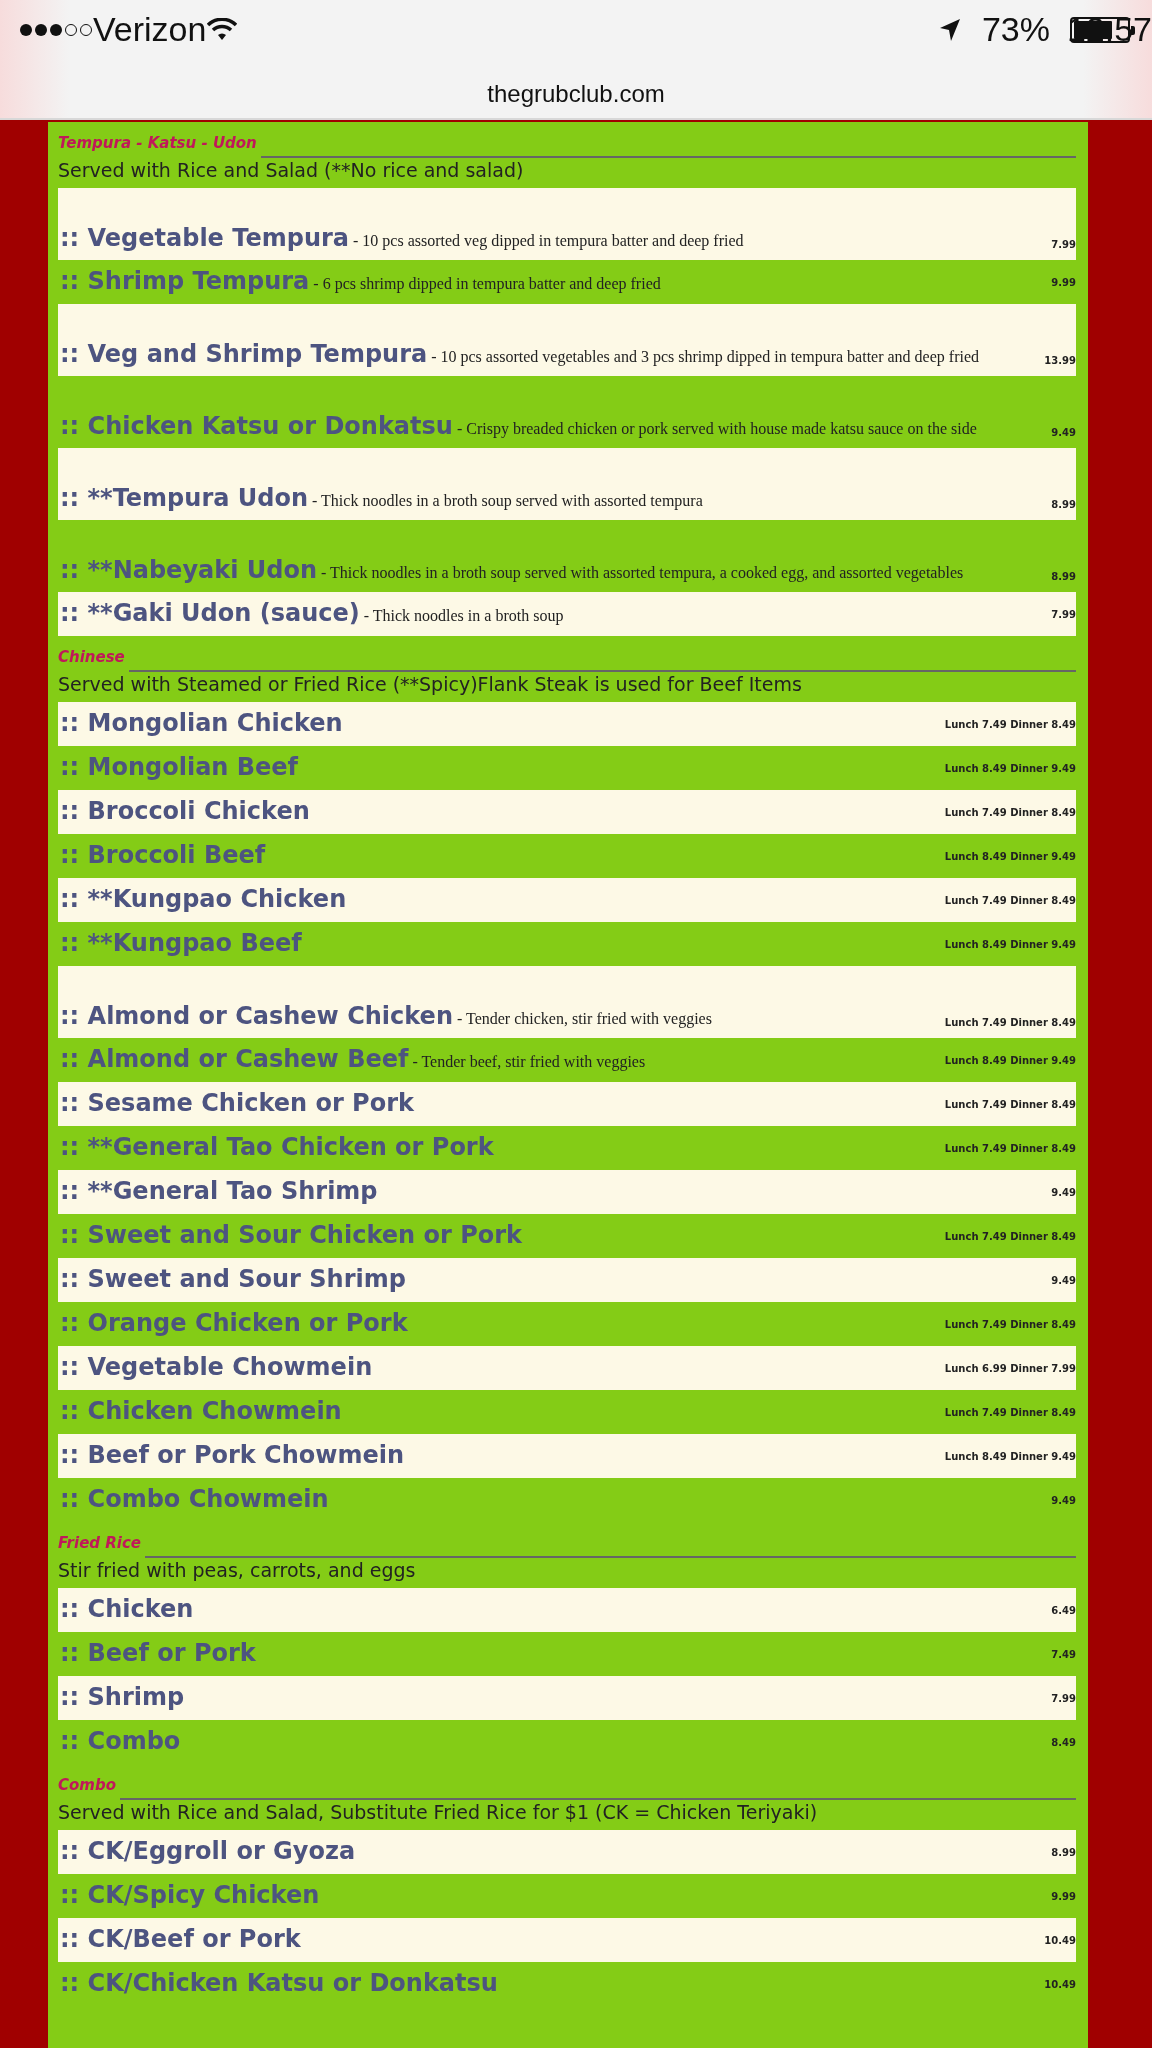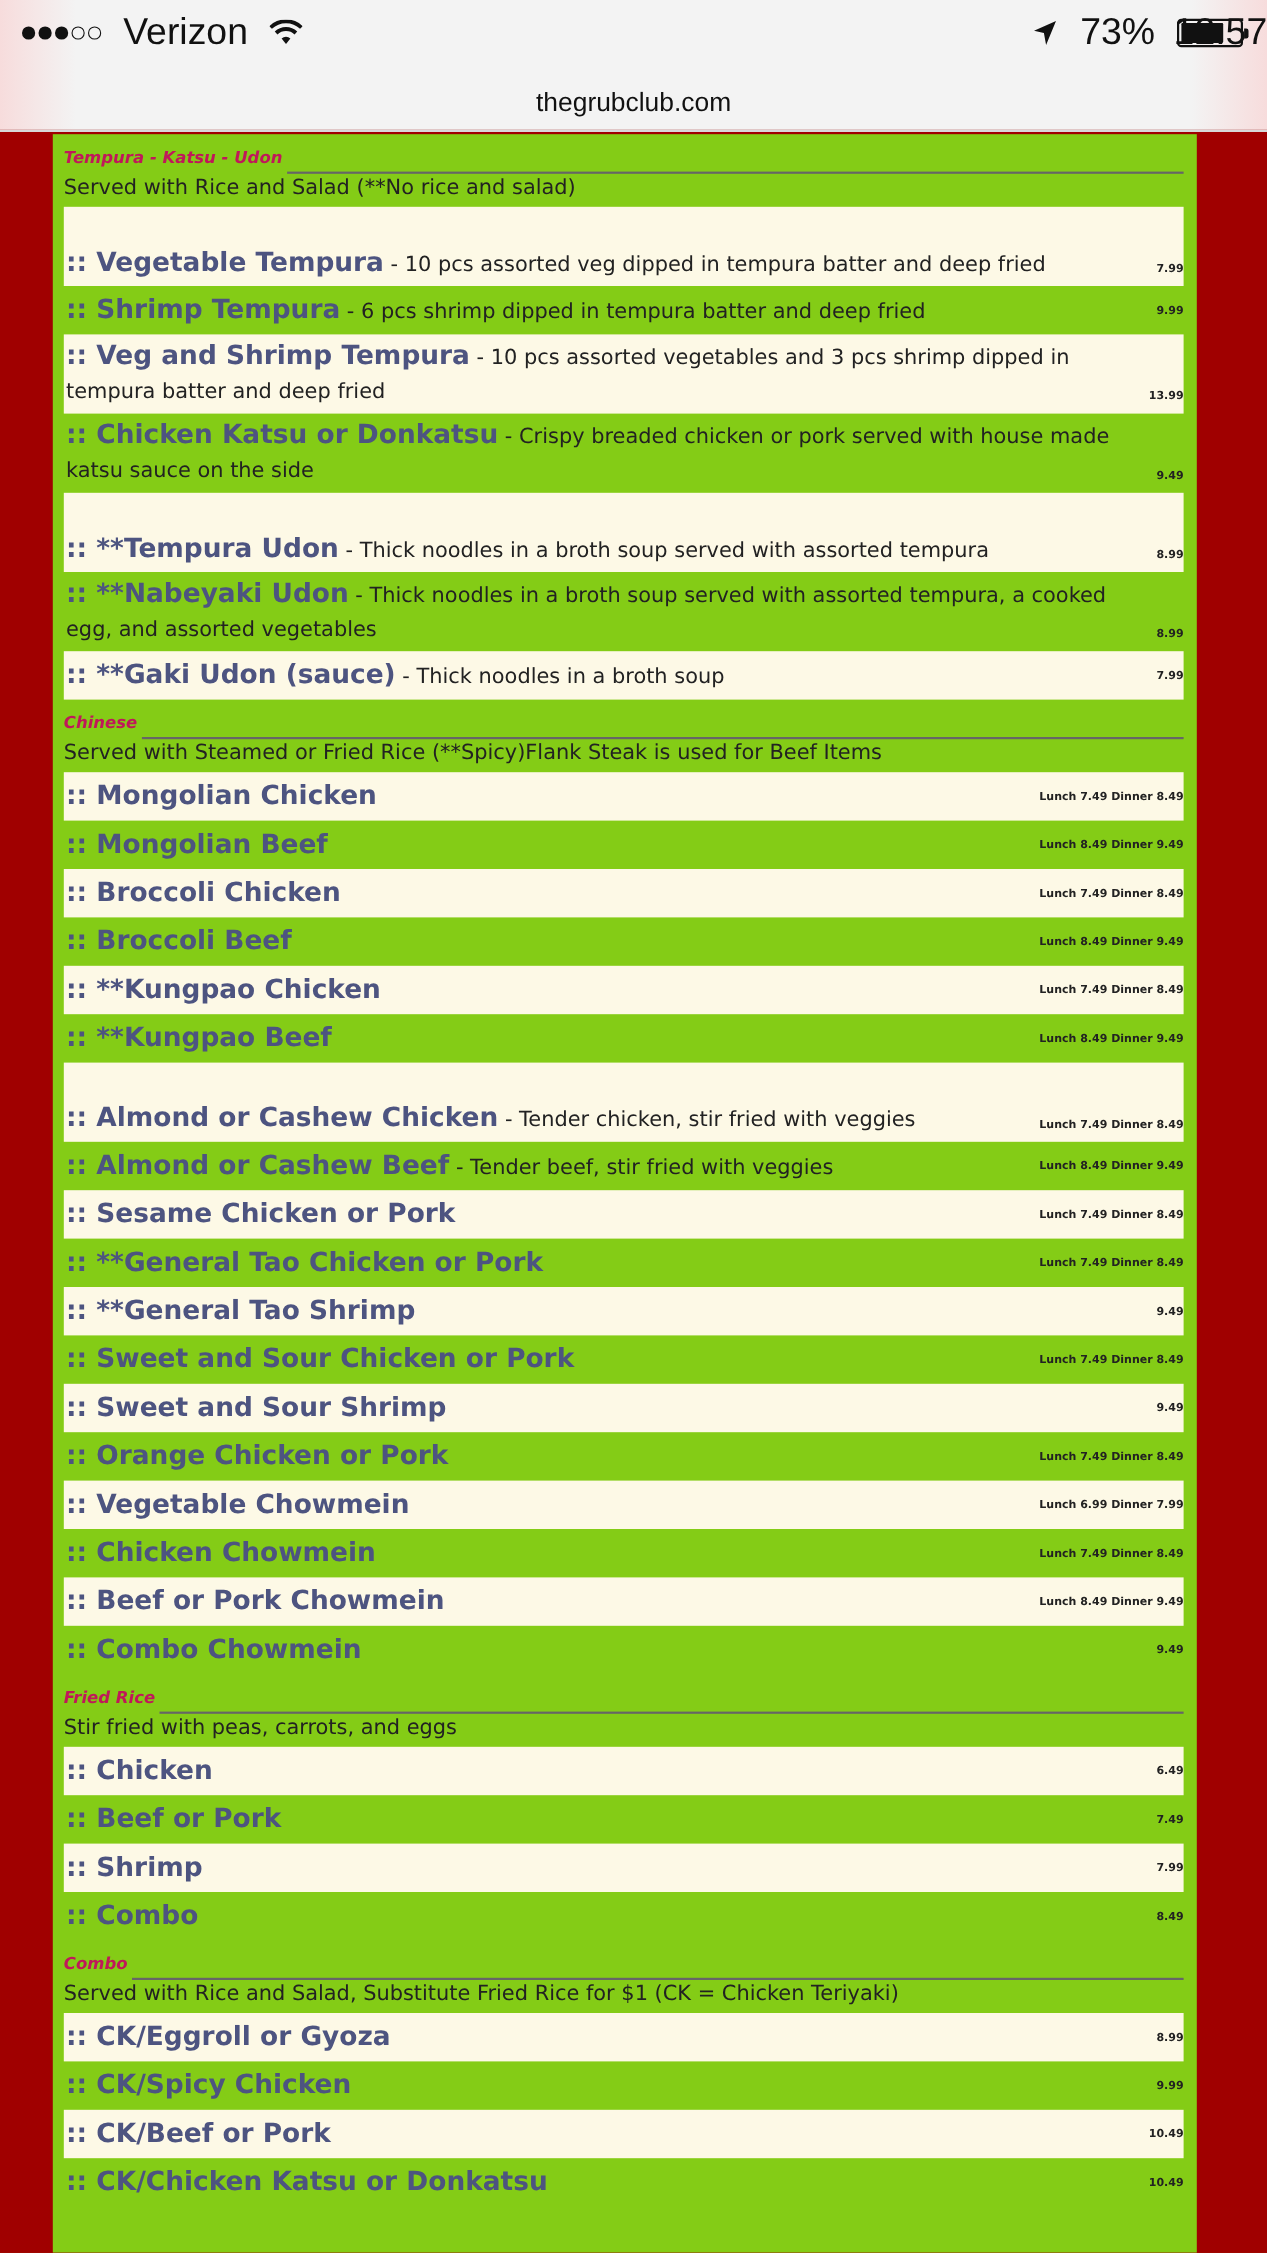"Verizon" .sb-left { gap: 20px -> 1px }
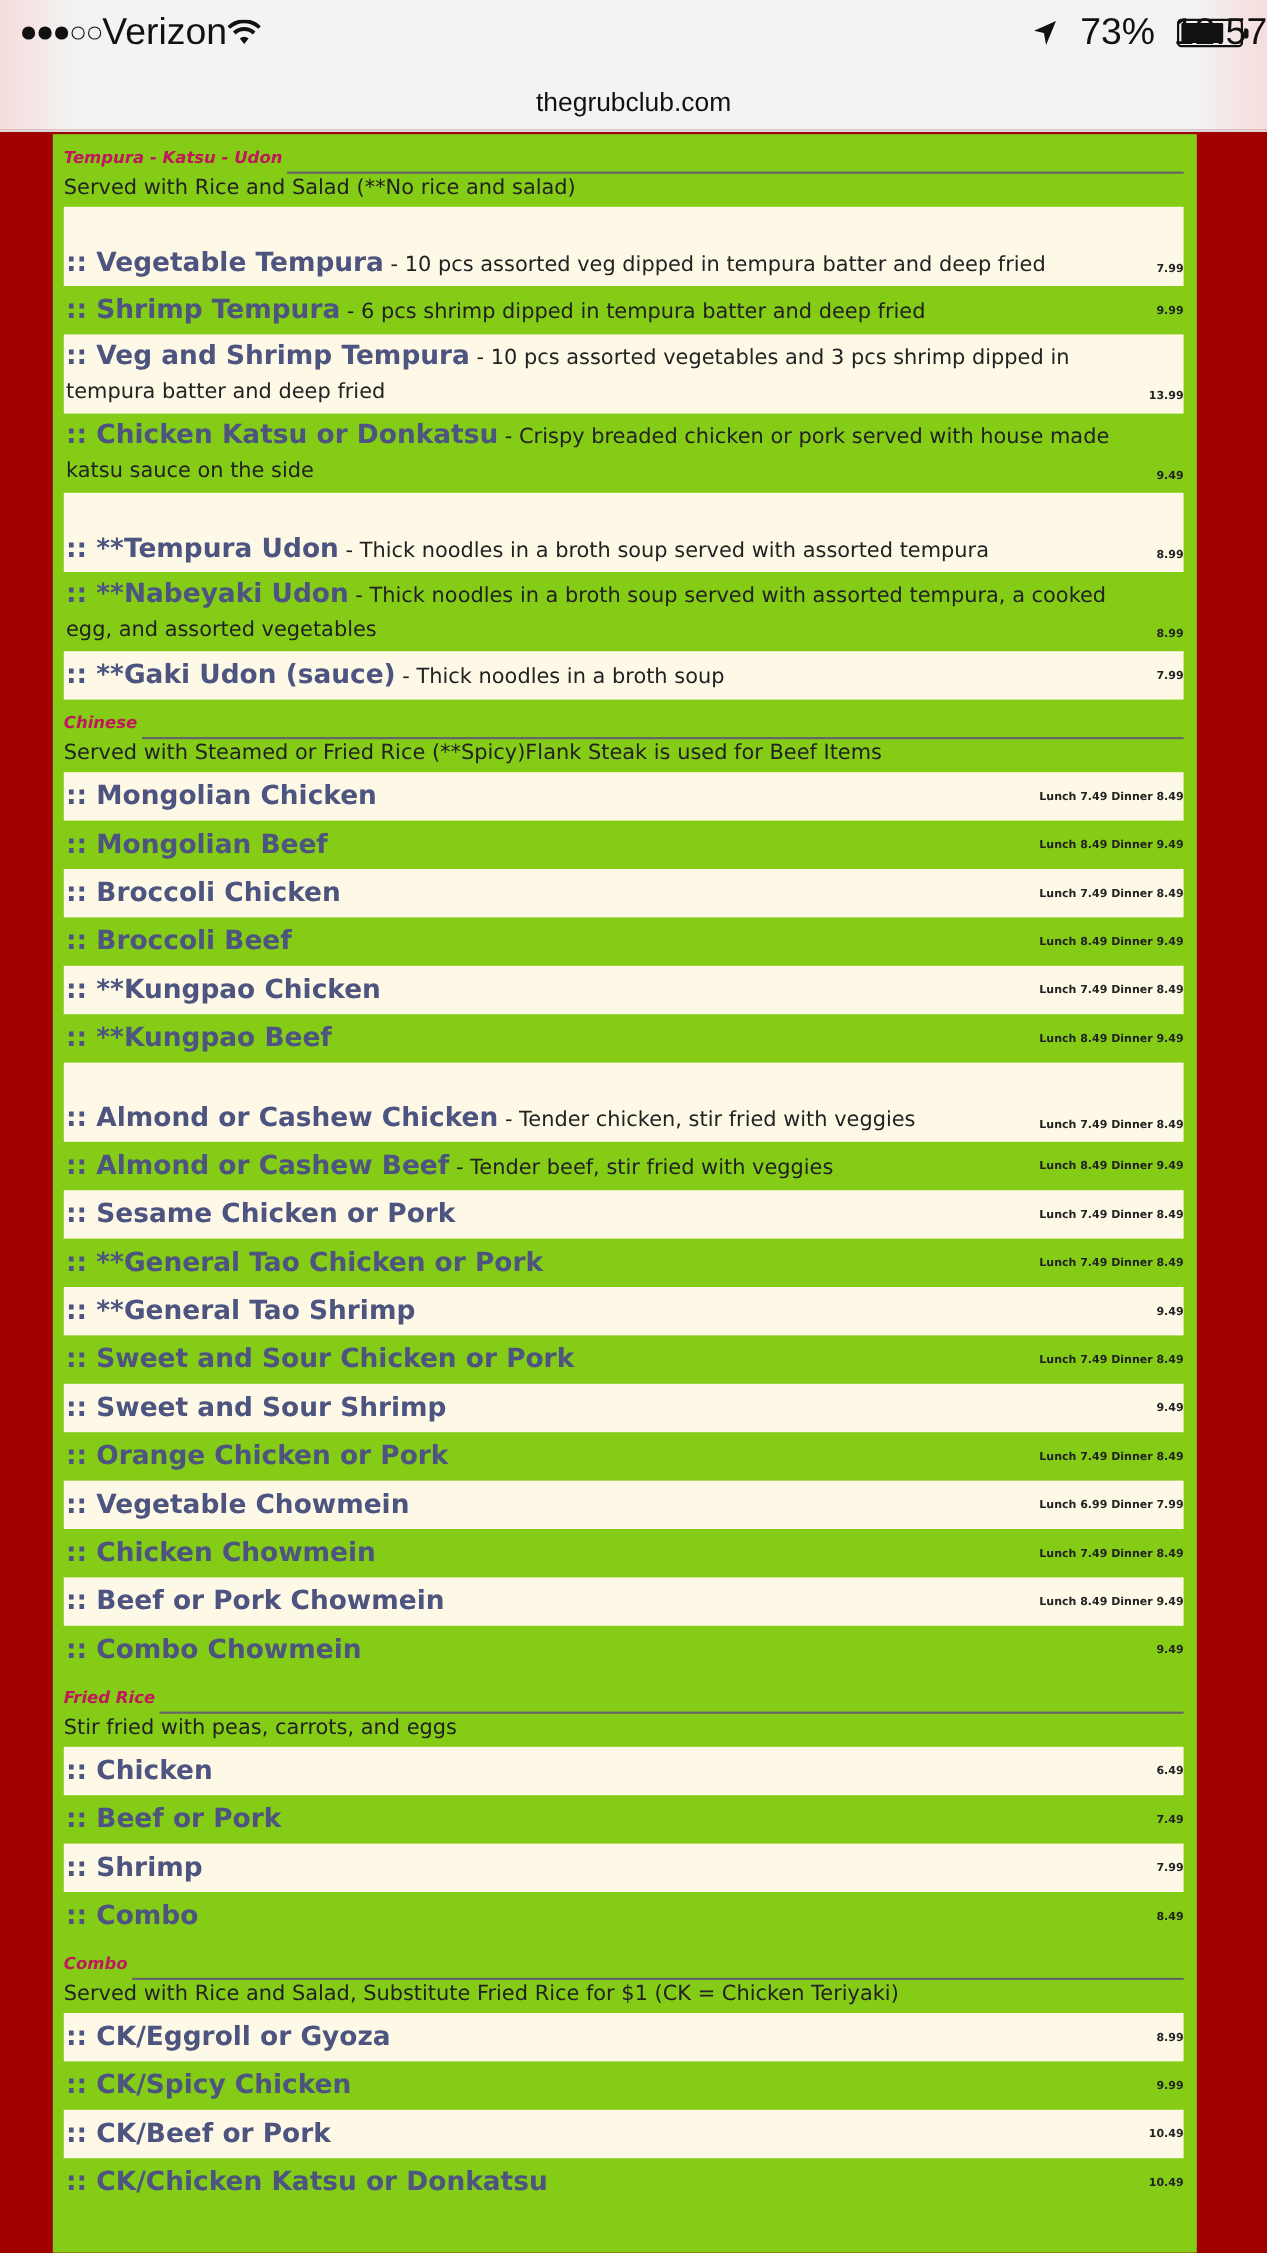"- 10 pcs assorted veg" .item .desc { font-family: none -> Liberation Serif, serif; font-size: 19px -> 16px }
